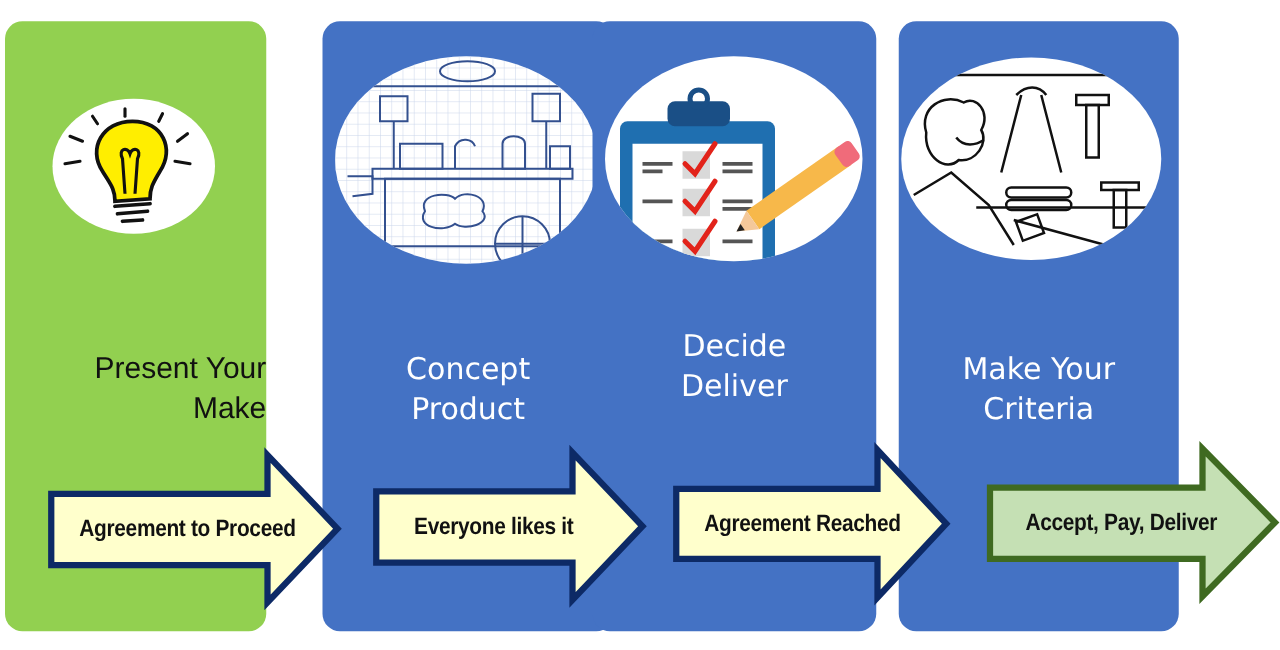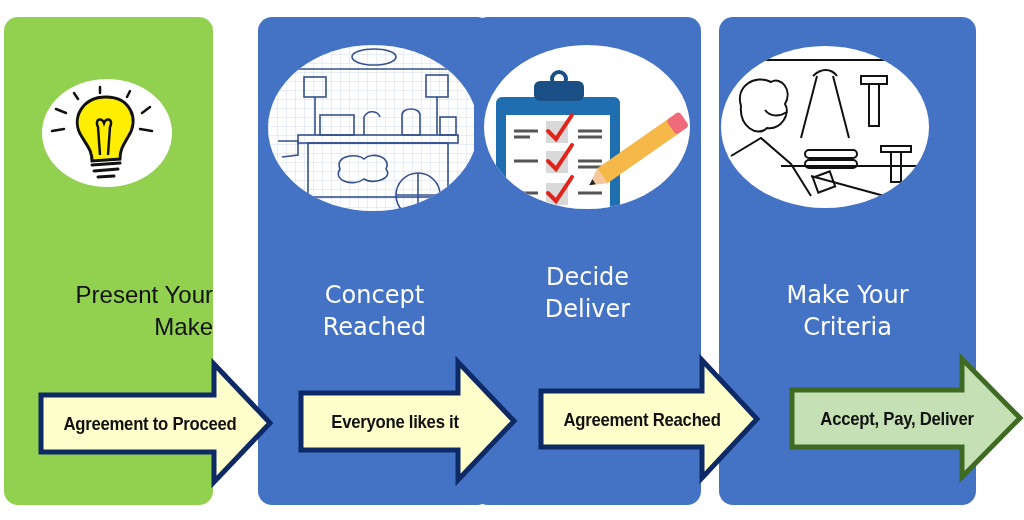"Make Your" div.panel { padding-left: 12px -> none; width: 245px -> 224px }
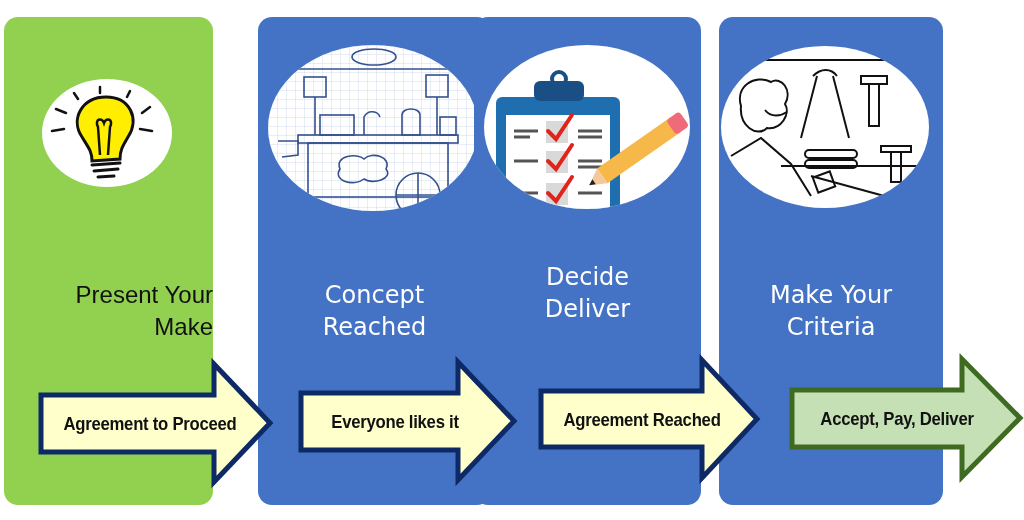"Reached" div { text: Reached -> Product }
